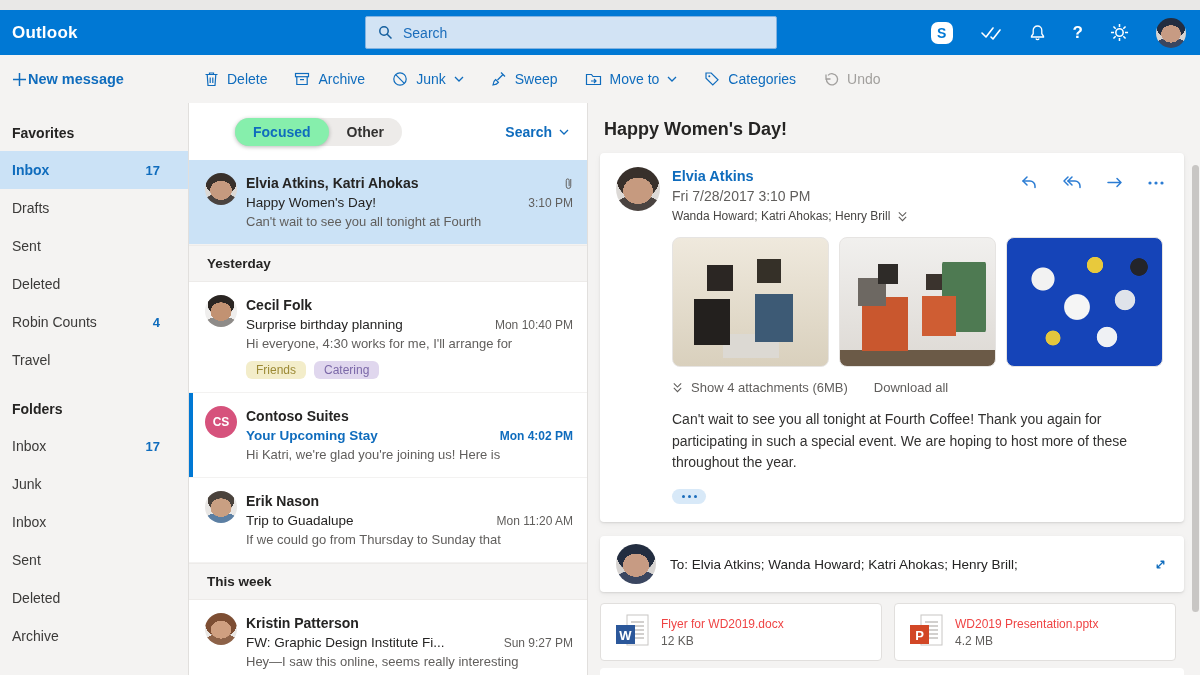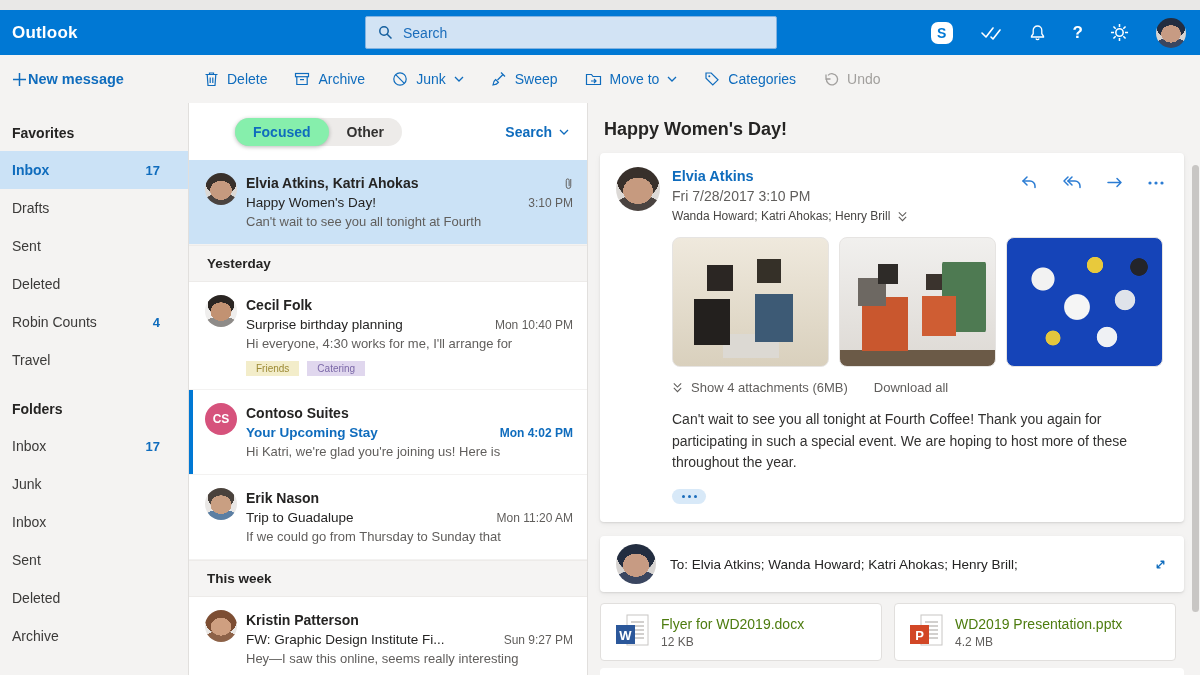"Friends" .tag { border-radius: 0 -> 6px; font-size: 10px -> 12px }
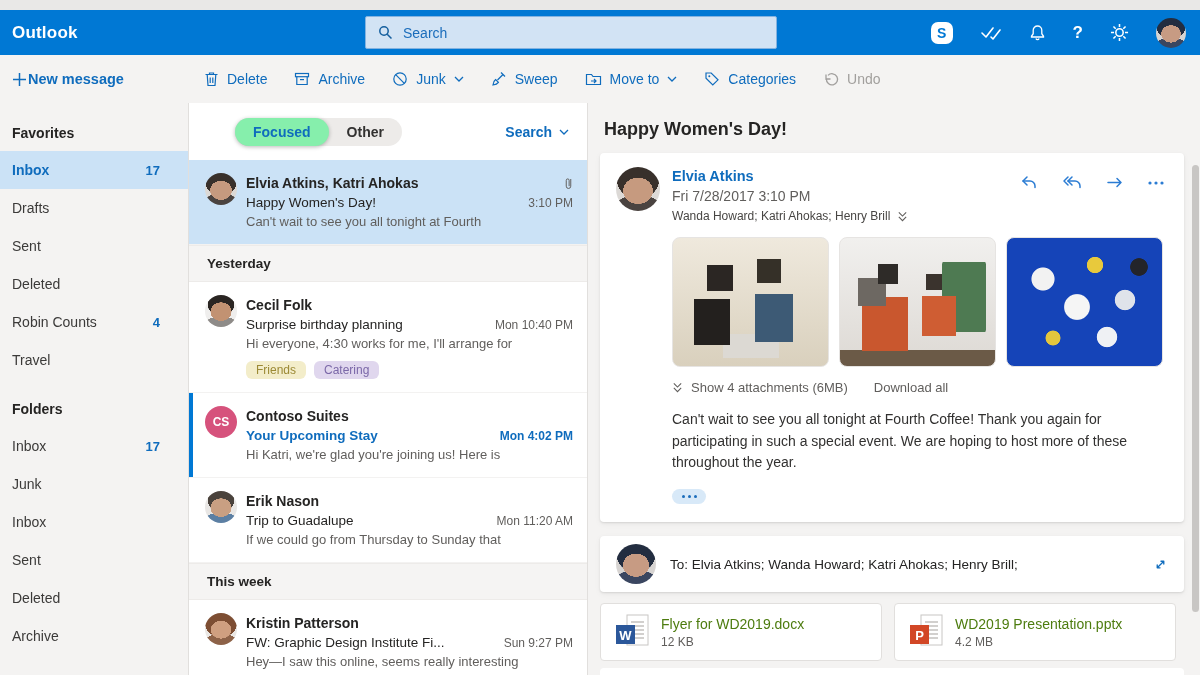"Flyer for WD2019.docx" .file-name { color: #4d7c0f -> #ef4444; font-size: 14px -> 12px }
